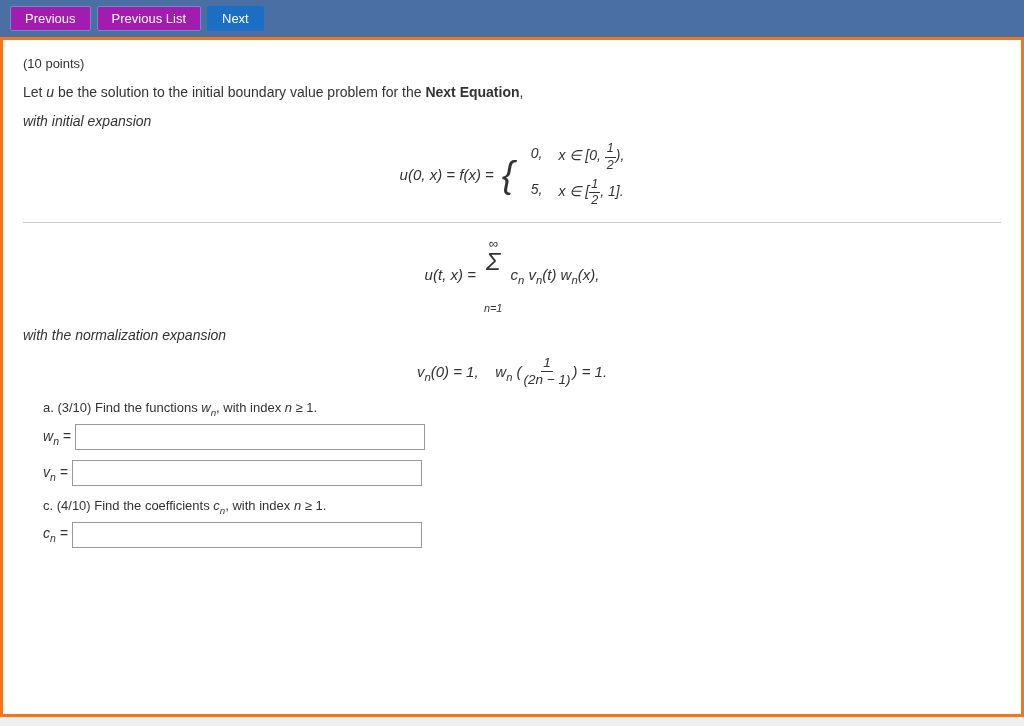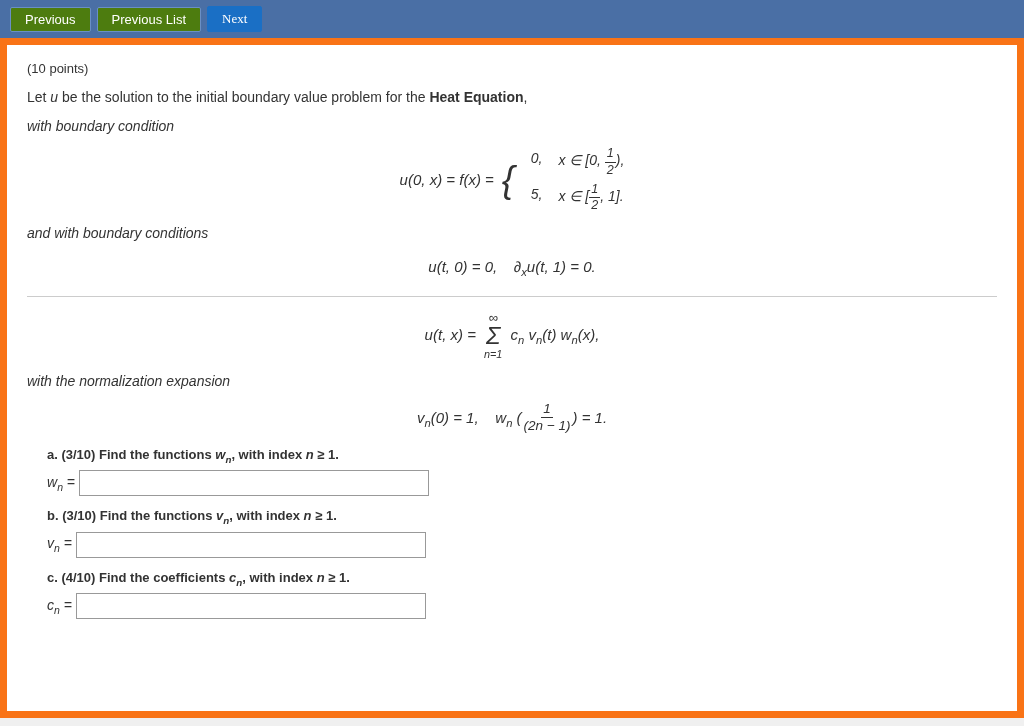"Previous" .top-bar button { background: #4d7c0f -> #a21caf }
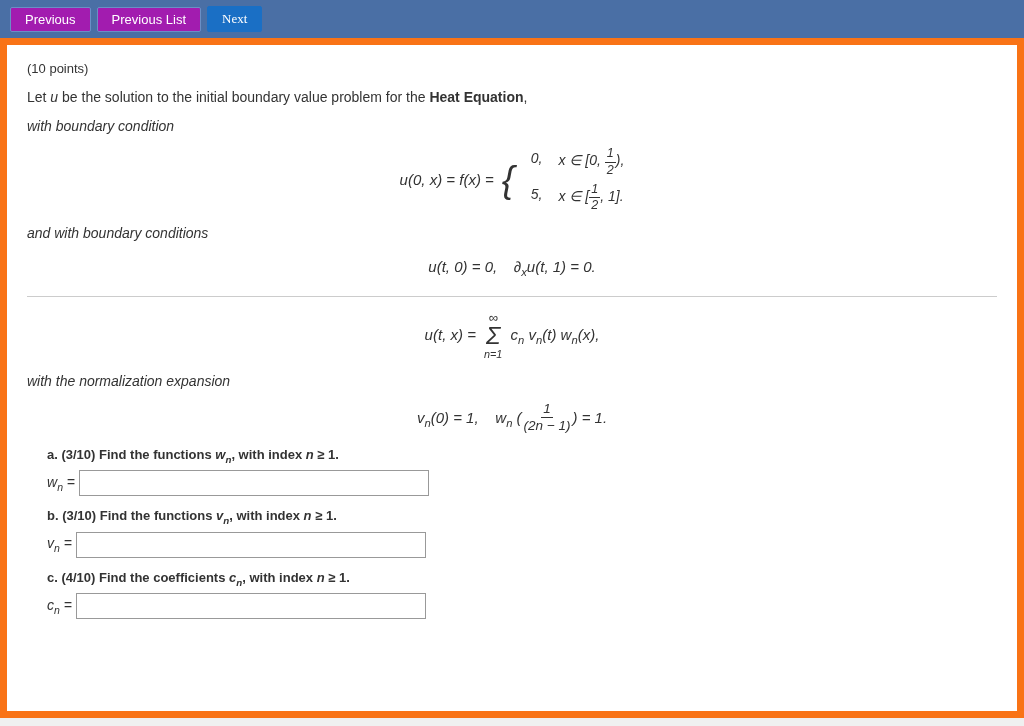"Next" .btn-next { font-family: Liberation Serif, serif -> none }
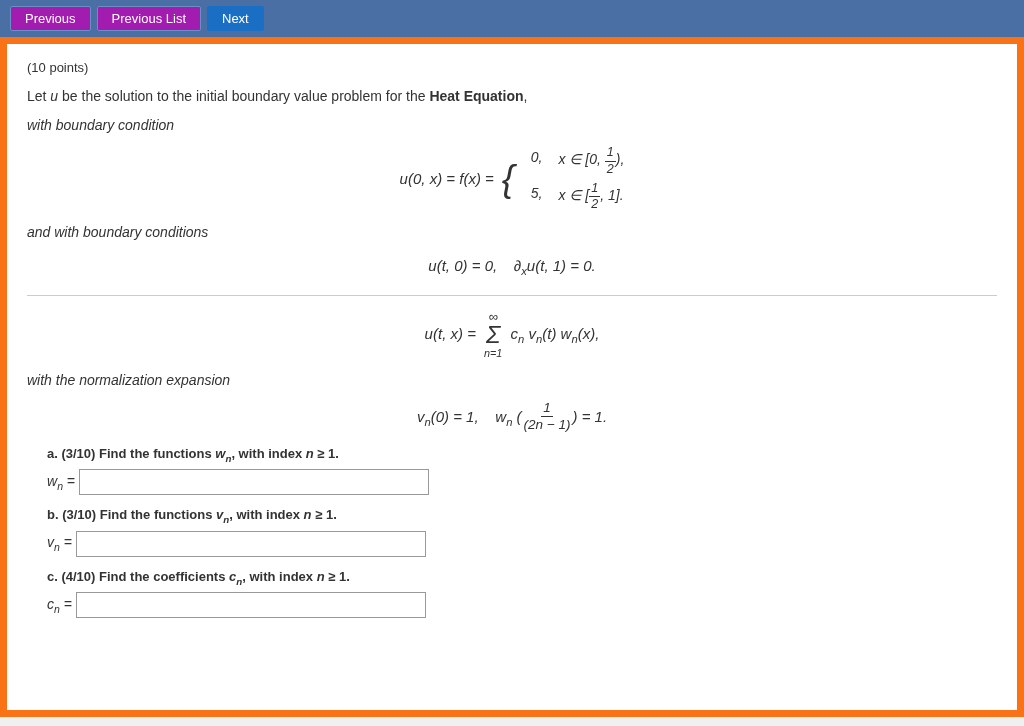"(10 points)" .main-content { border: 7px solid #f97316 -> 3px solid #f97316 }
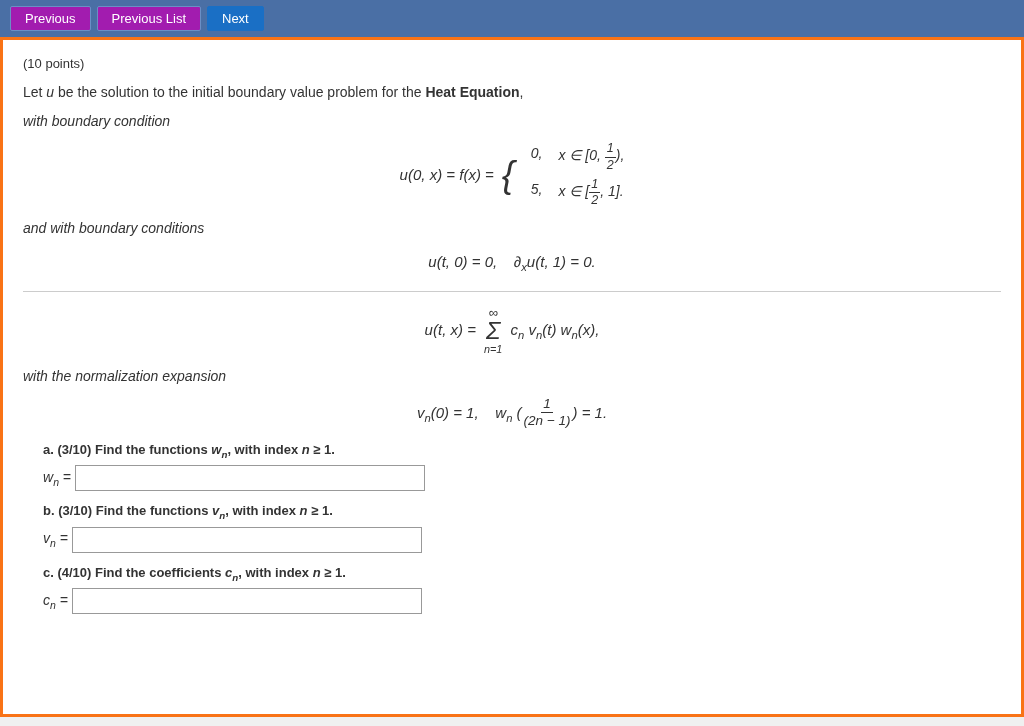"Heat Equation" strong { text: Heat -> Next }
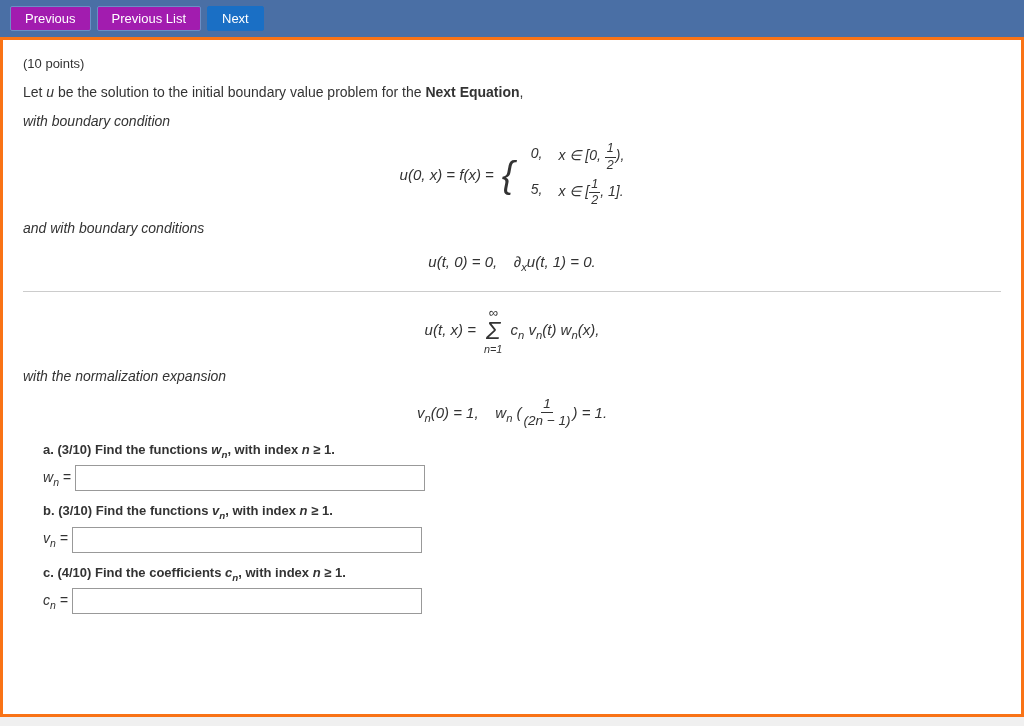"with boundary condition" div.section-label { text: boundary condition -> initial expansion }
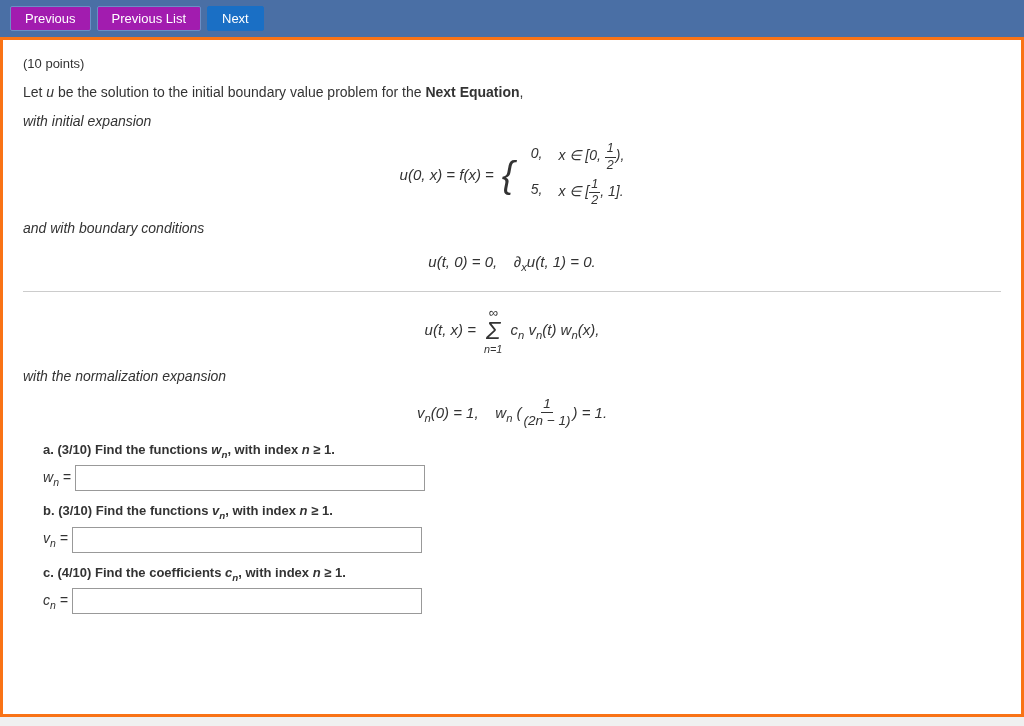"and with boundary conditions" div.section-label { html: <div>and with boundary conditions</div> -> none }
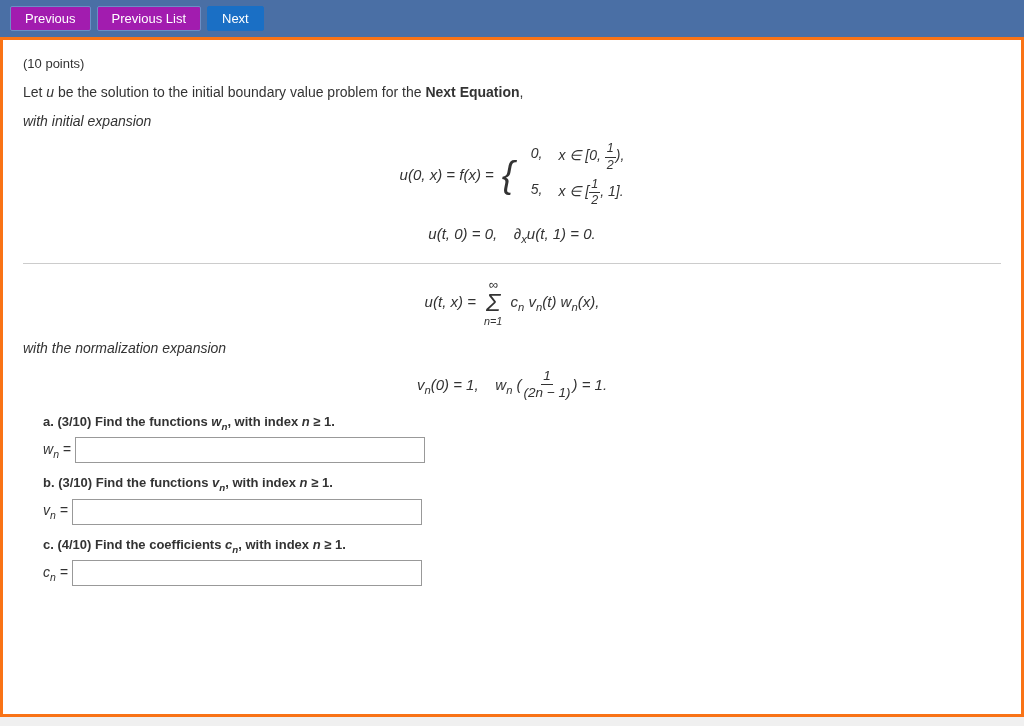"u(t, 0) = 0, ∂xu(t," div.math-display { html: <div> <em>u</em>(<em>t</em>, 0) = 0,&nbsp;&nbsp;&nbsp; <em>∂<sub>x</sub>u</em>(<em>t</em>, 1) = 0. </div> -> none }
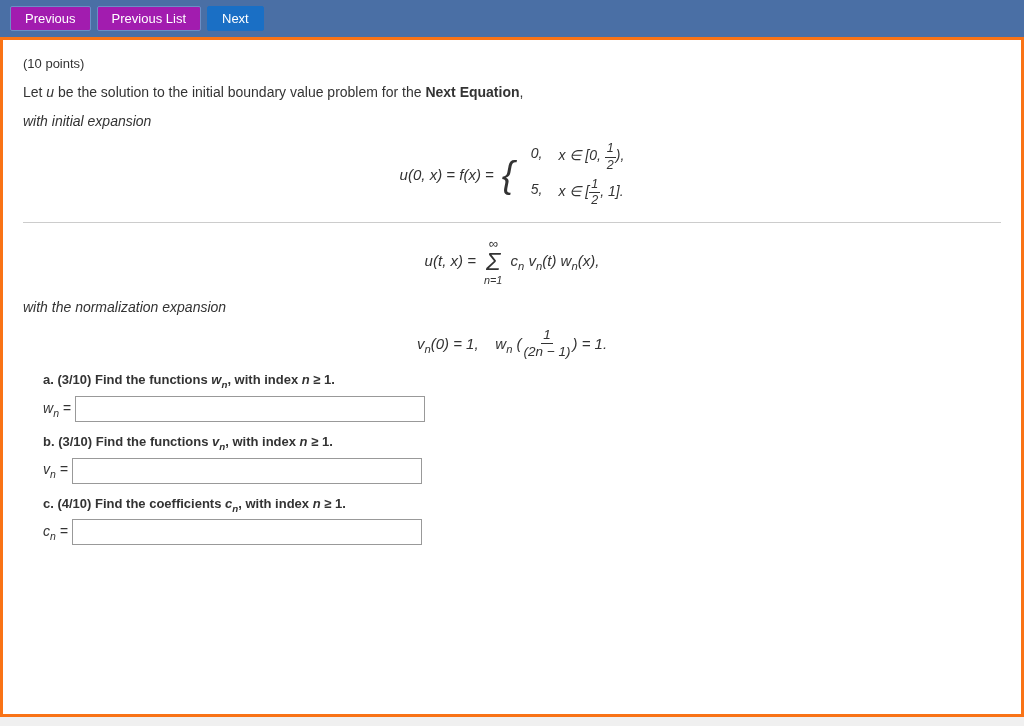"n=1" span { margin-top: none -> 28px }
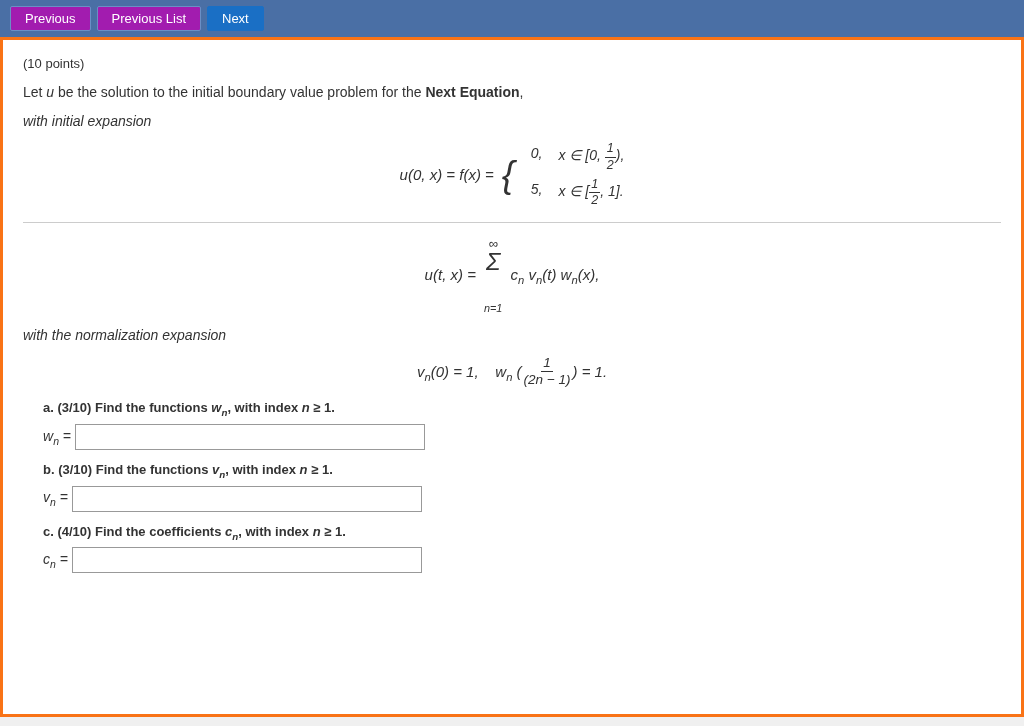"a. (3/10) Find the functions" .sub-part { font-weight: bold -> none }
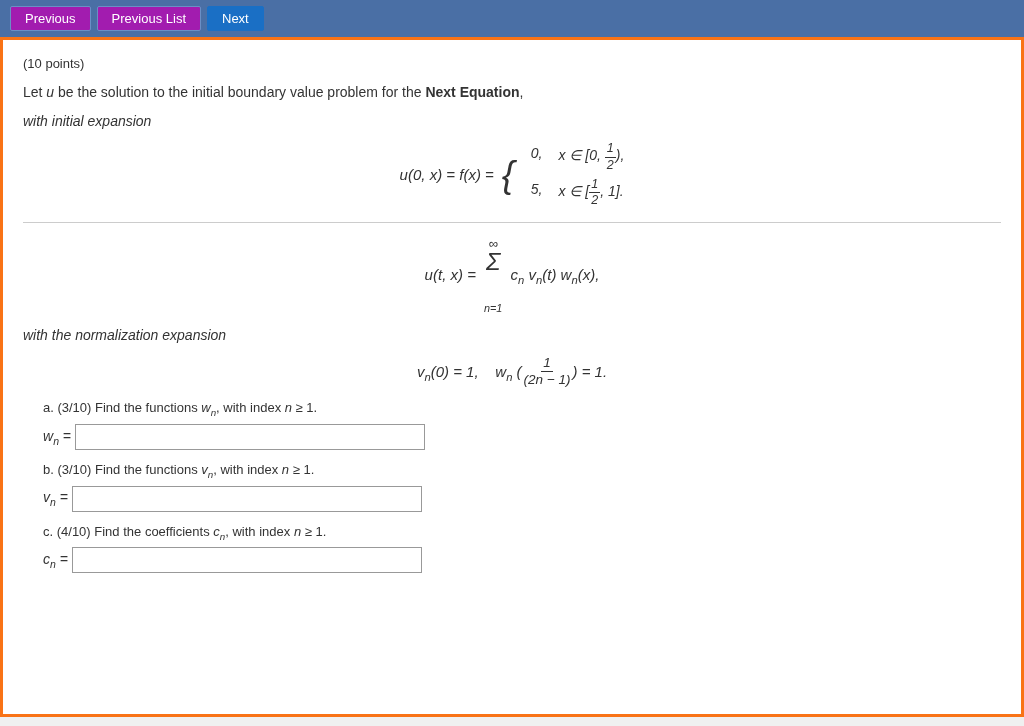"b. (3/10) Find the functions" div.sub-part { html: <div> b. (3/10) Find the functions <em>v<sub>n</sub></em>, with index <em>n</em> ≥ 1. </div> -> none }
